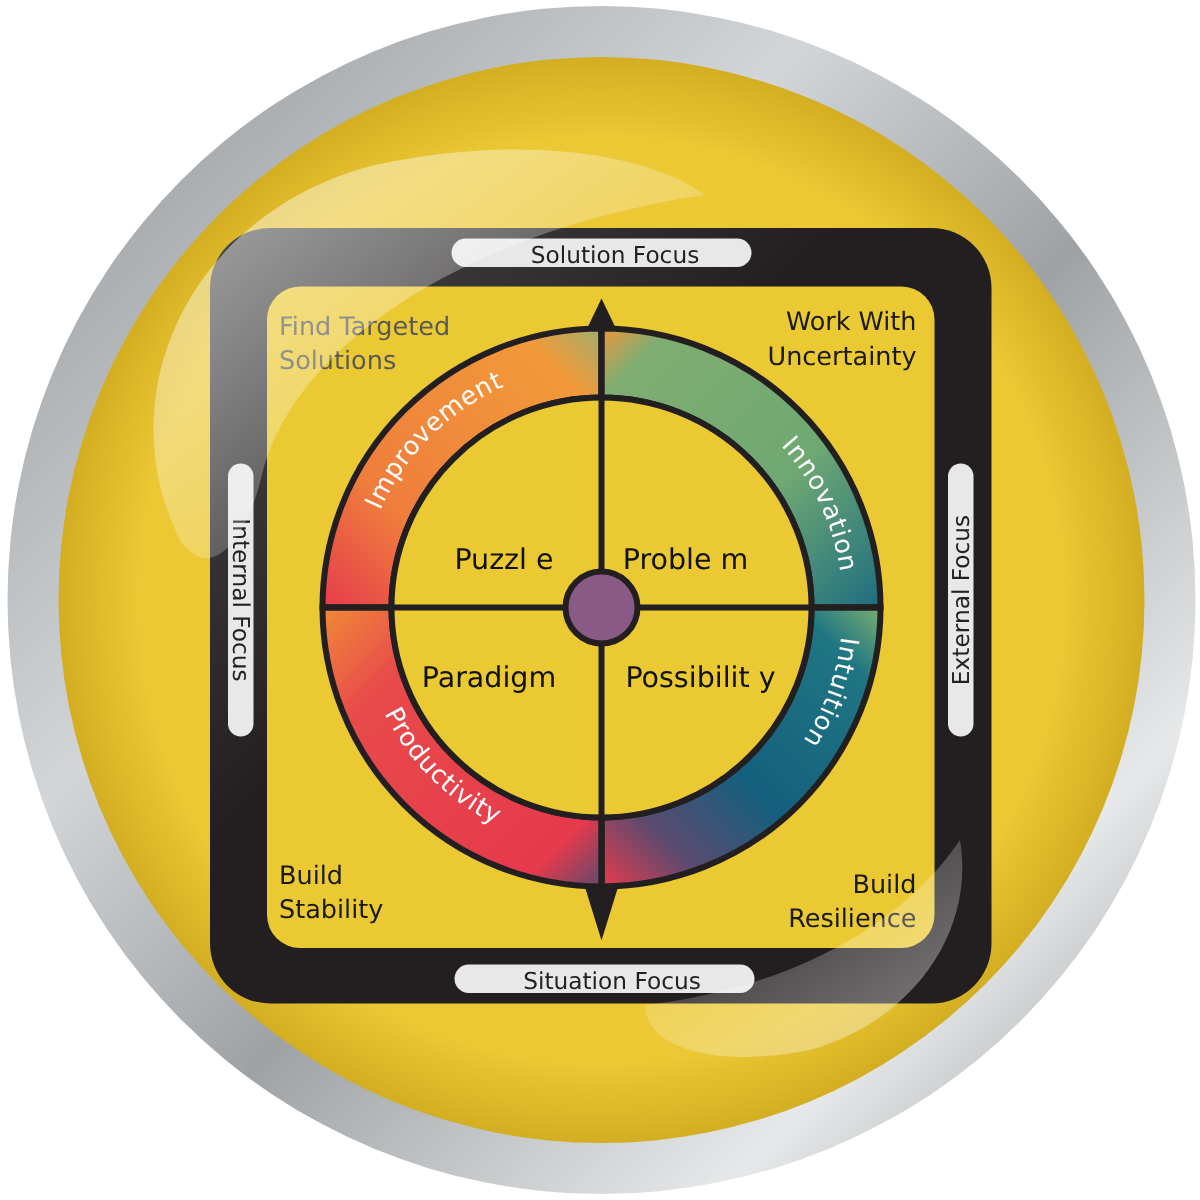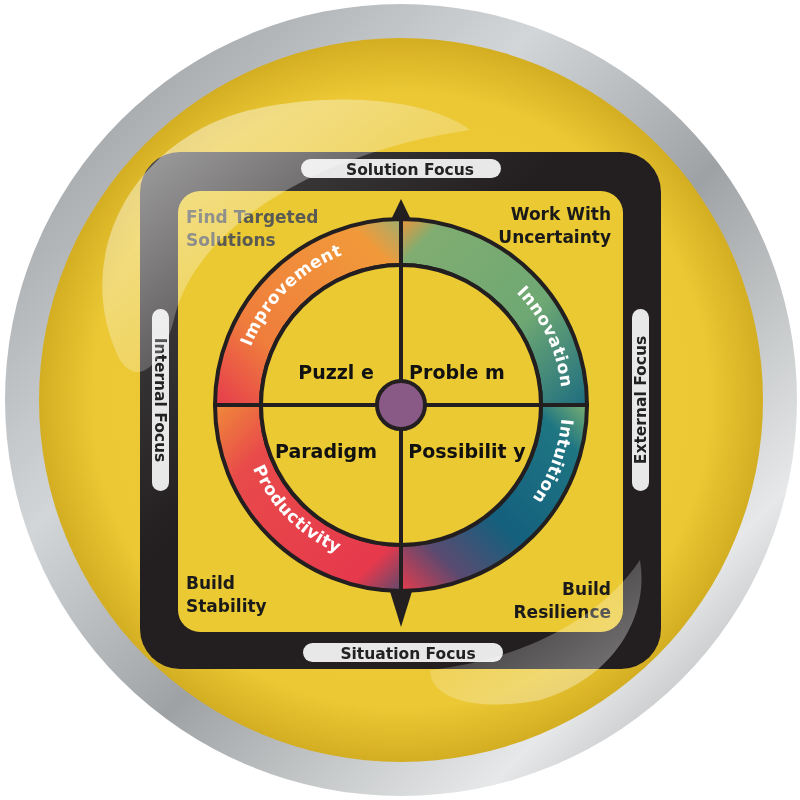"Solution Focus" #stage { font-weight: bold -> none }
